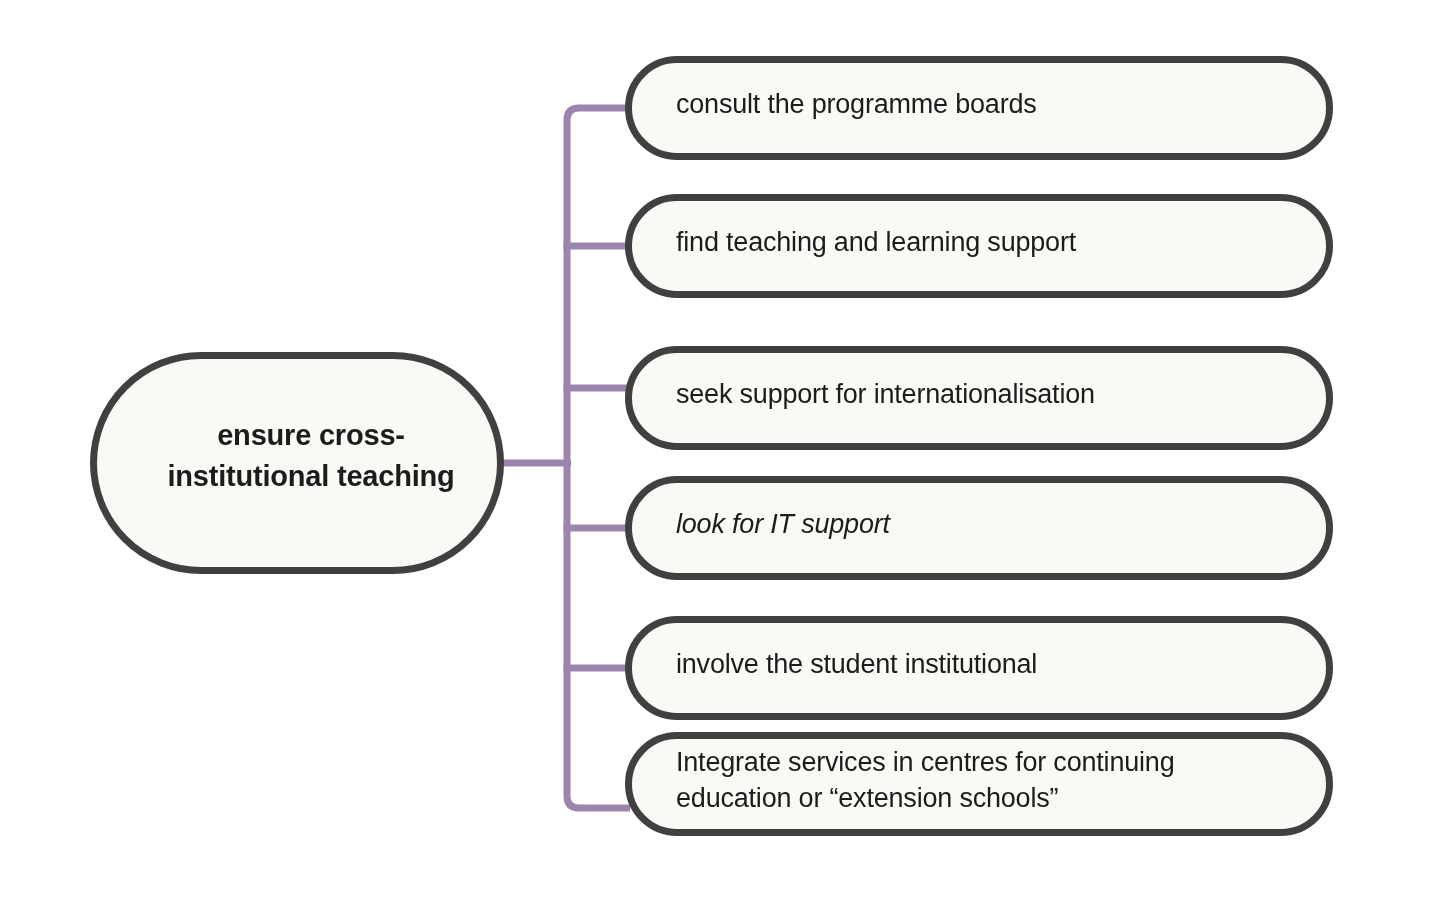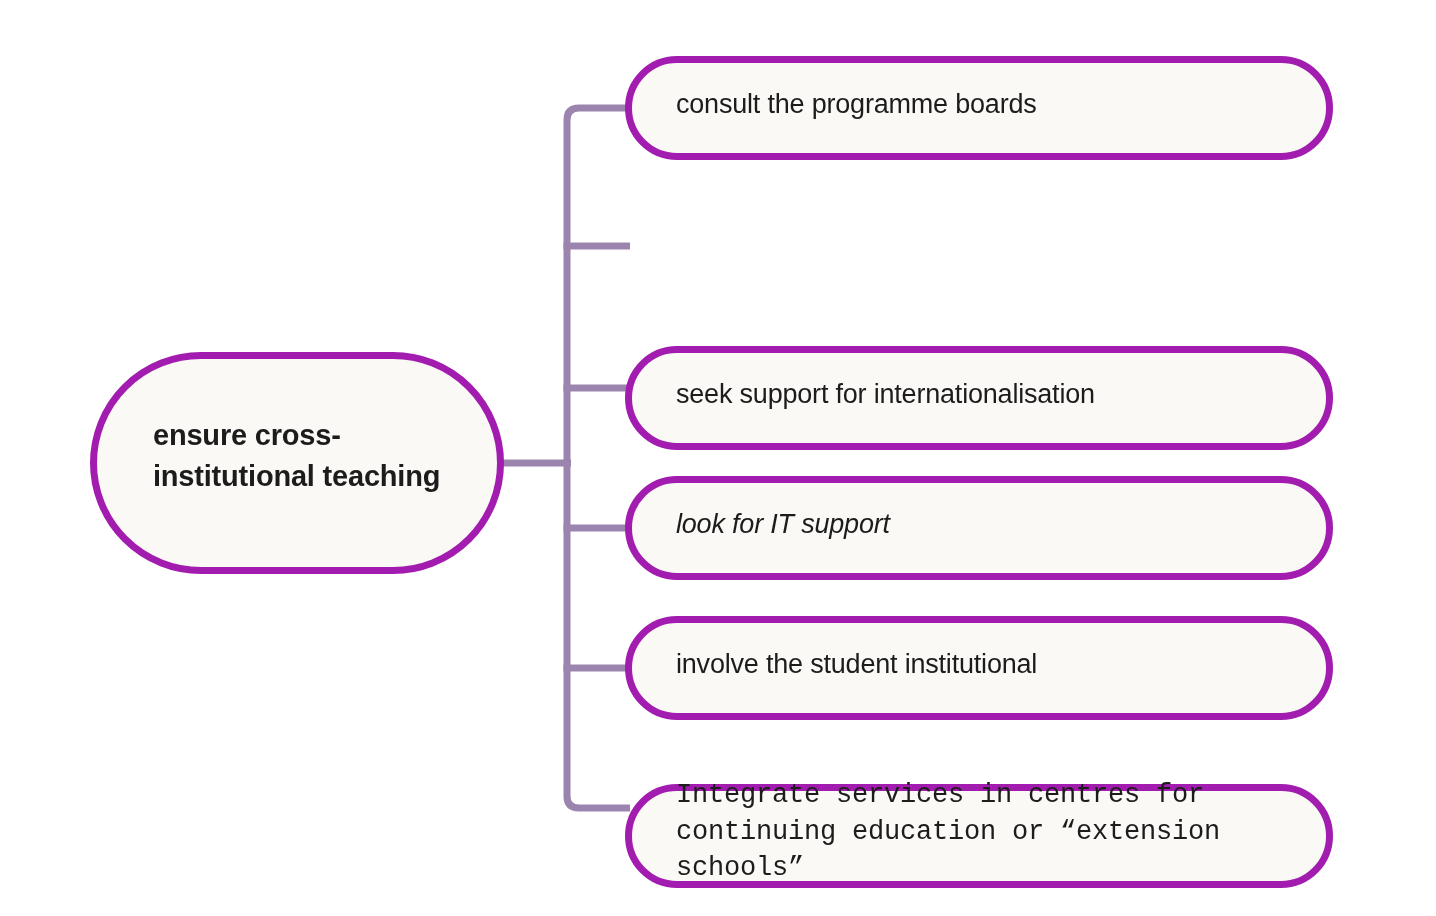"consult the programme boards" .node { border: 7px solid #a21caf -> 7px solid #404040 }
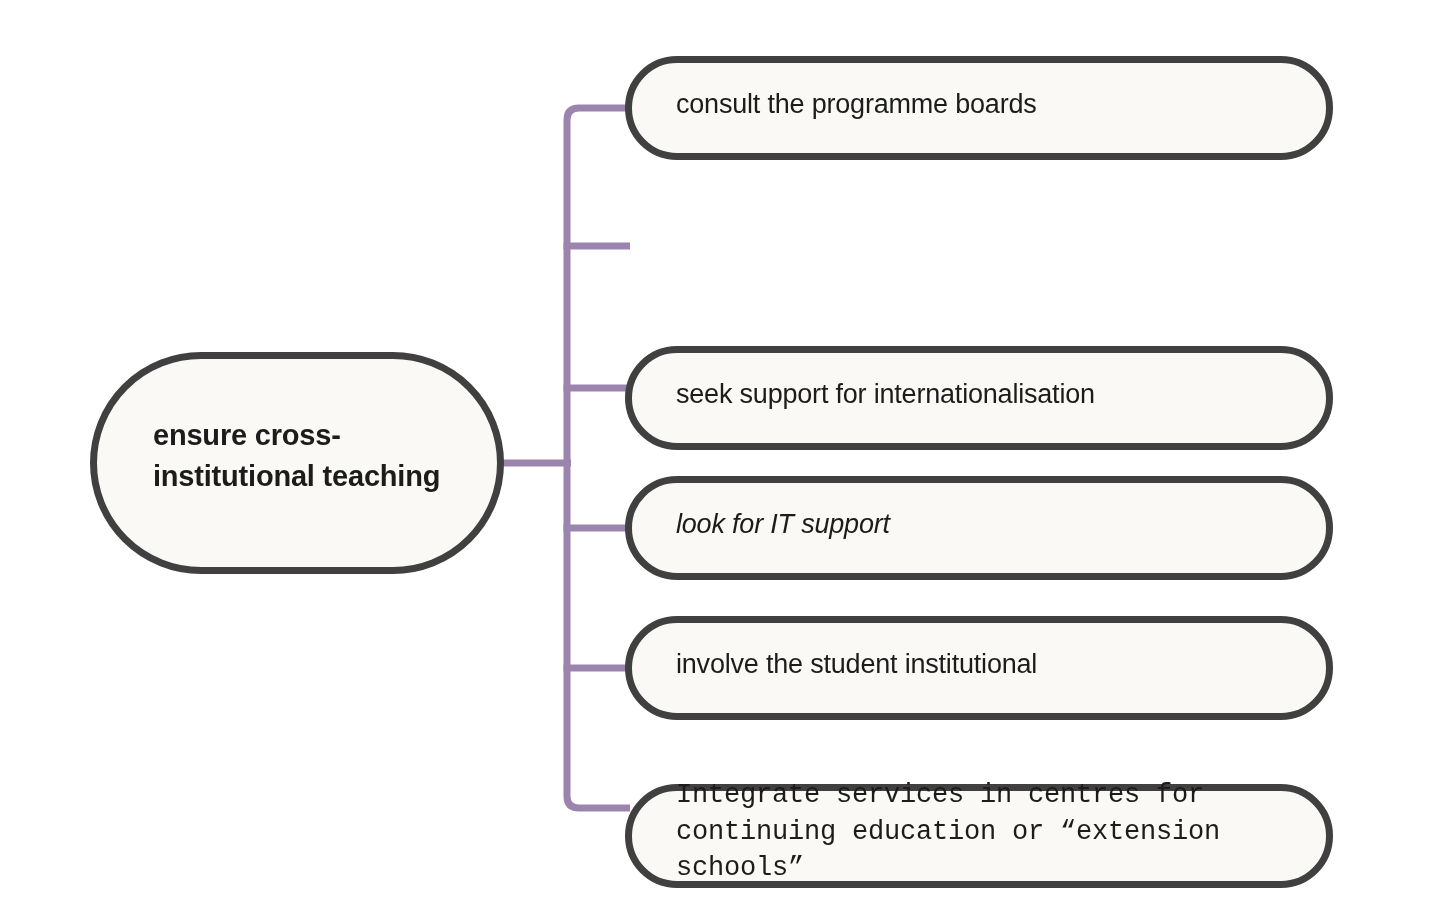"find teaching and learning support" div.node { html: none -> <div> <span>find teaching and learning support</span> </div> }
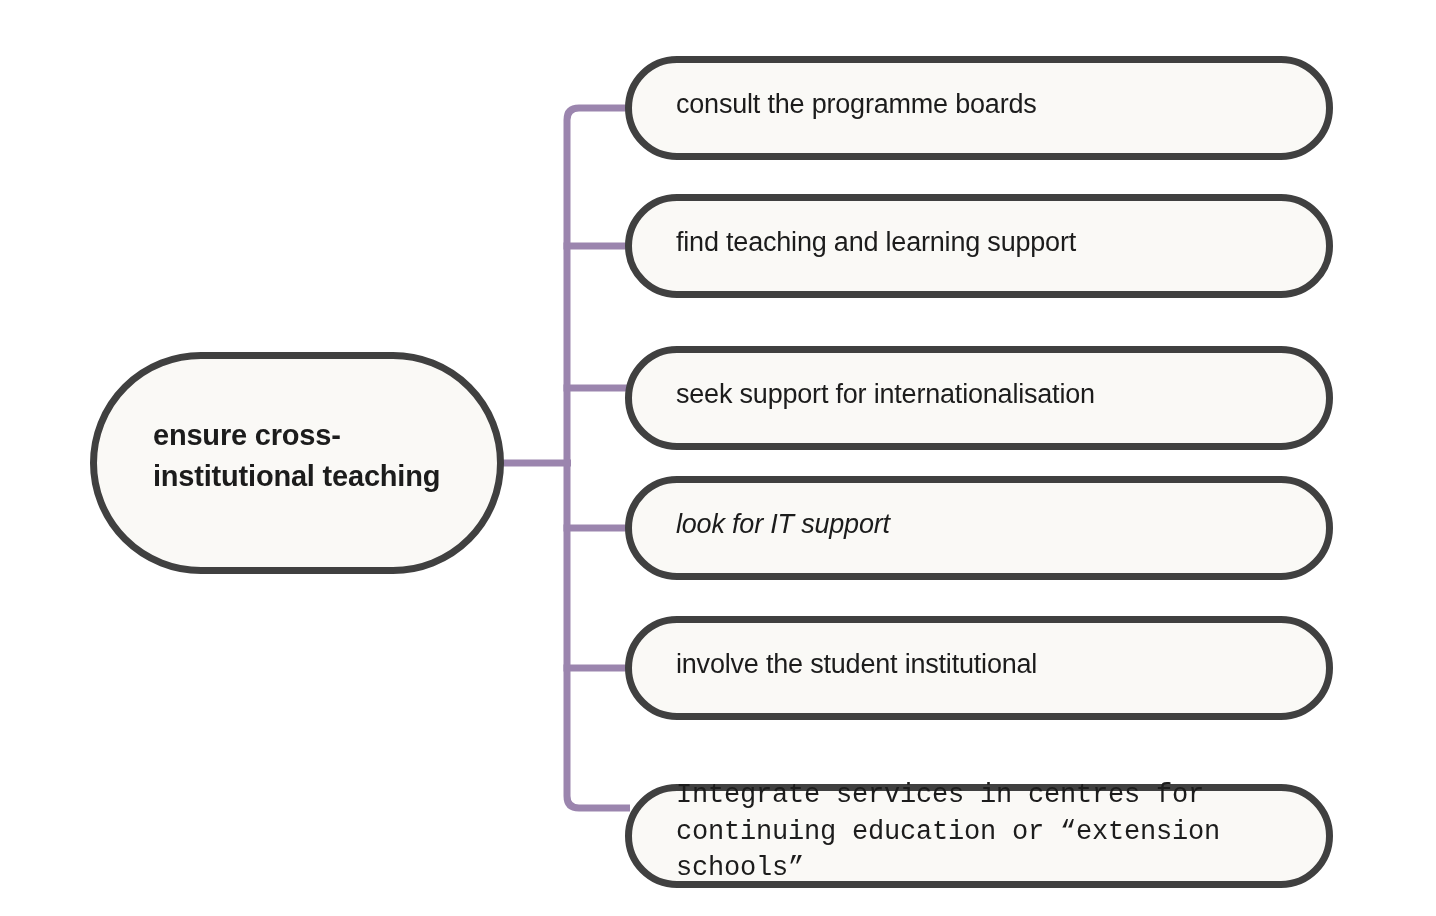"ensure cross-" .root-node .line { text-align: none -> center }
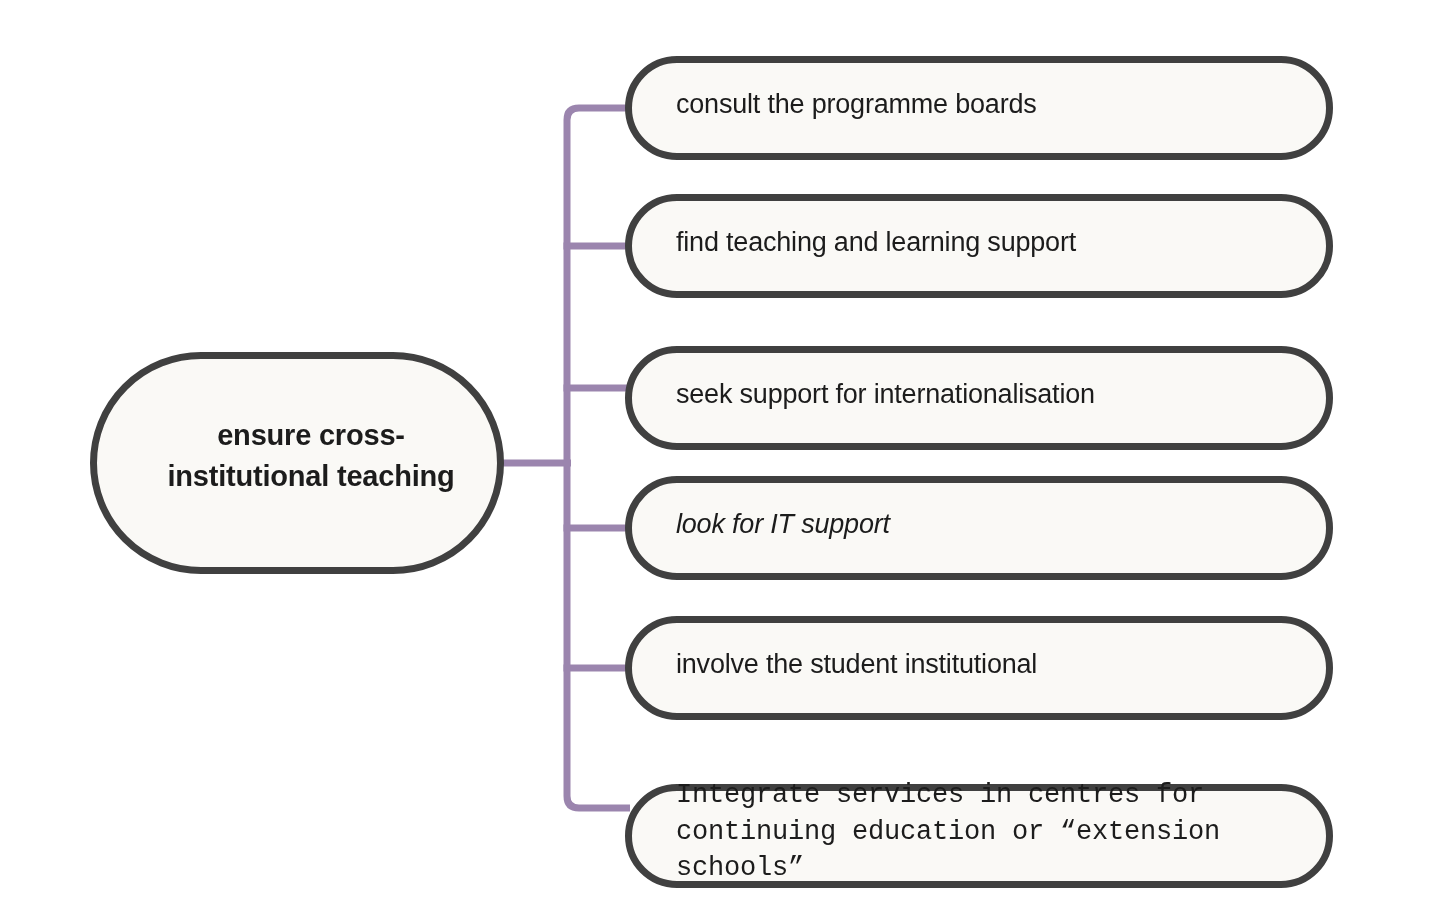"Integrate services in centres for" .child-6 { font-family: Liberation Mono, monospace -> none; top: 784px -> 732px }
